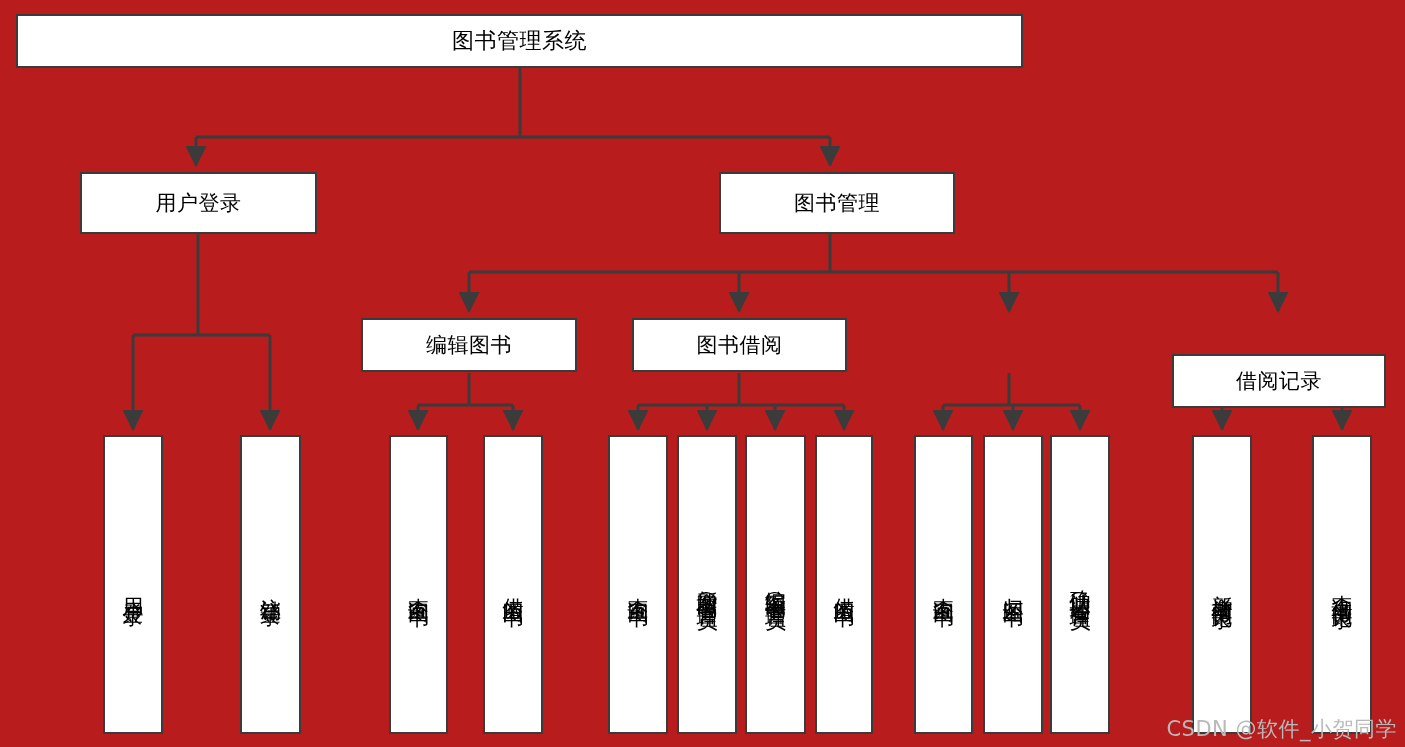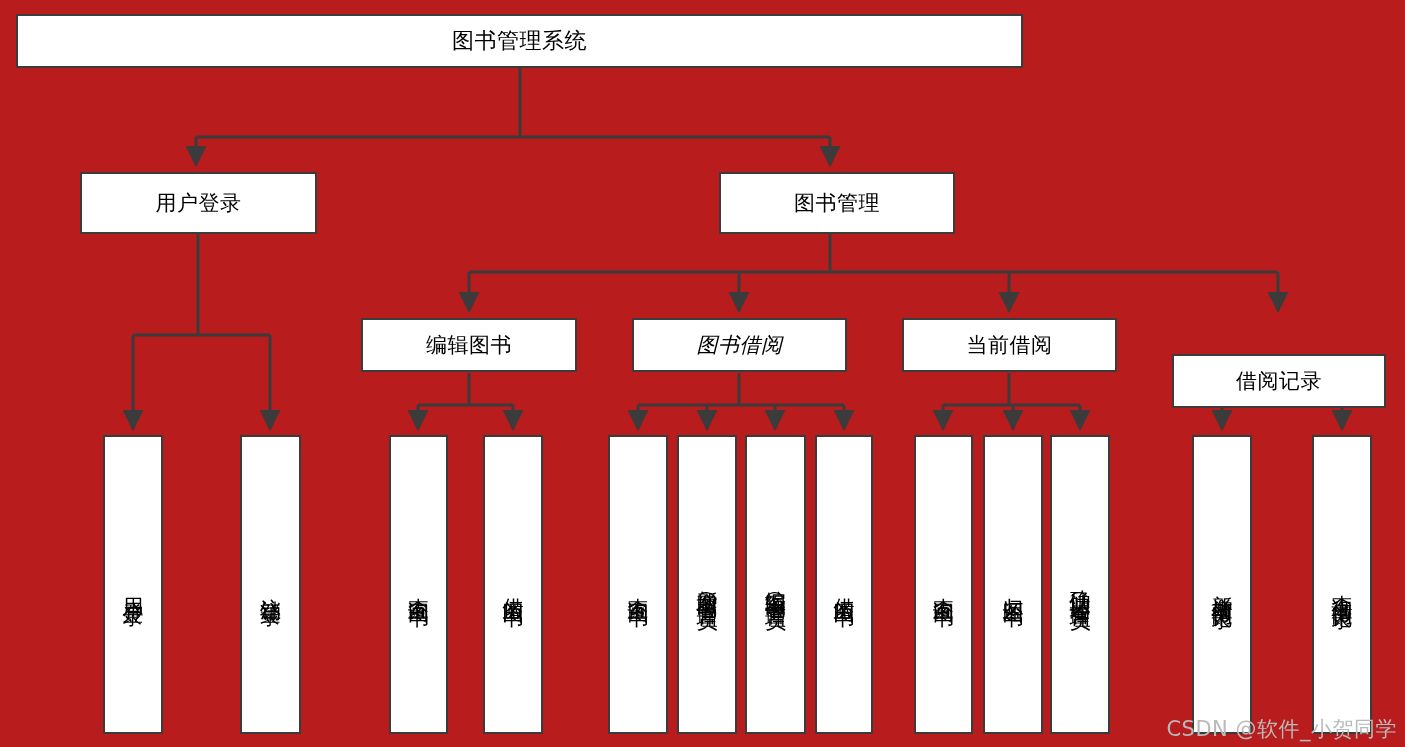"图书借阅" div.node { font-style: italic -> none }
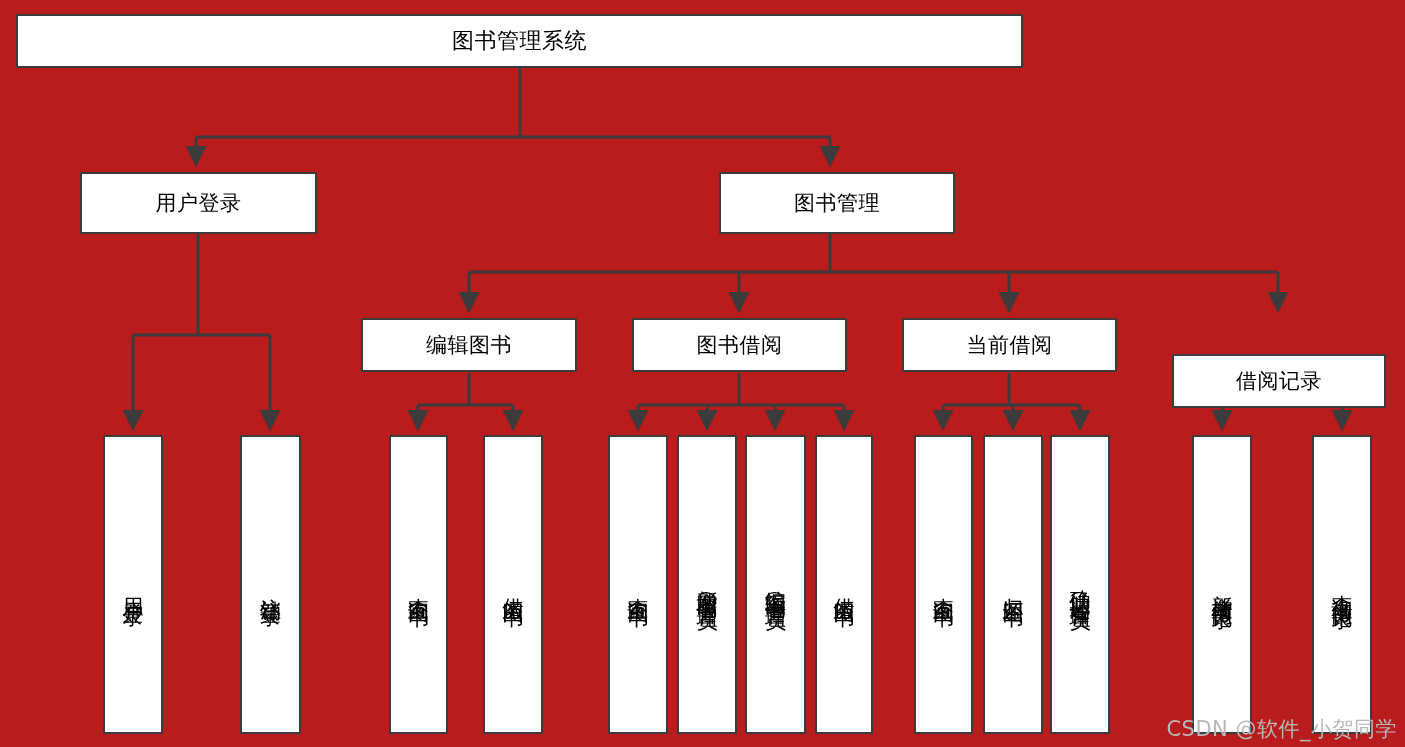"当前借阅" div.node { html: <div> <span>当前借阅</span> </div> -> none }
